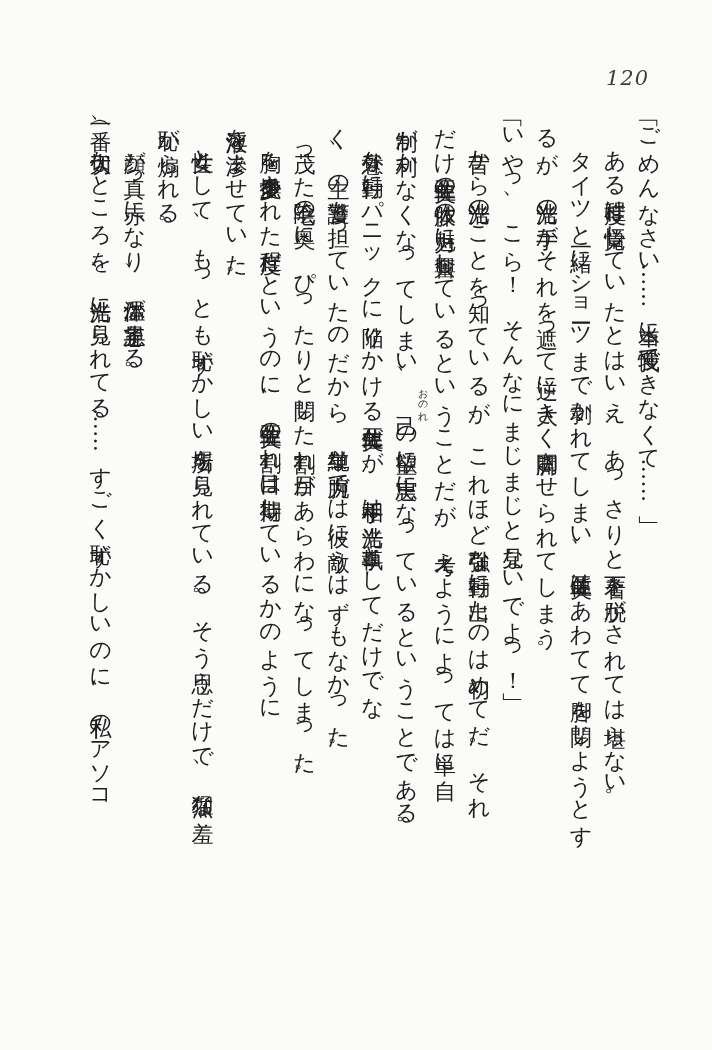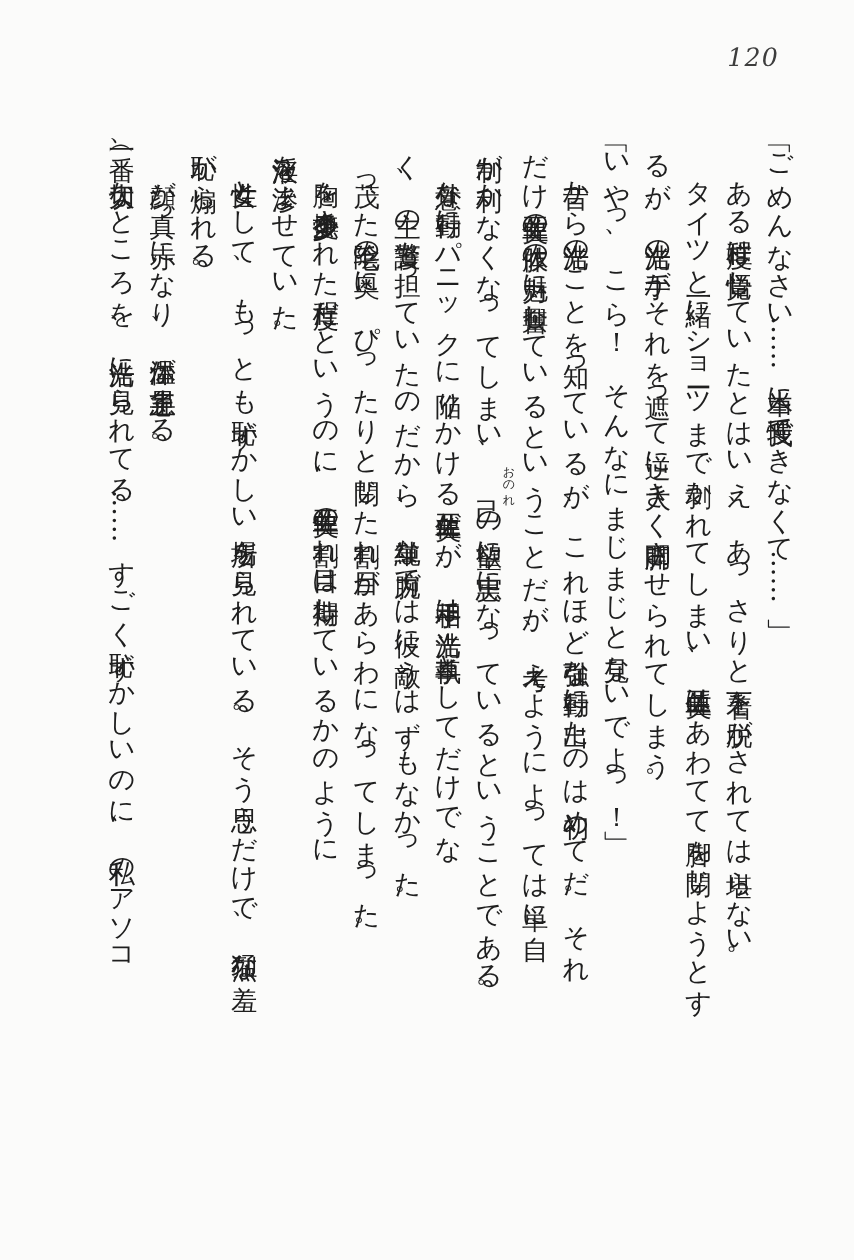"120" .page-number { top: 38px -> 68px }
